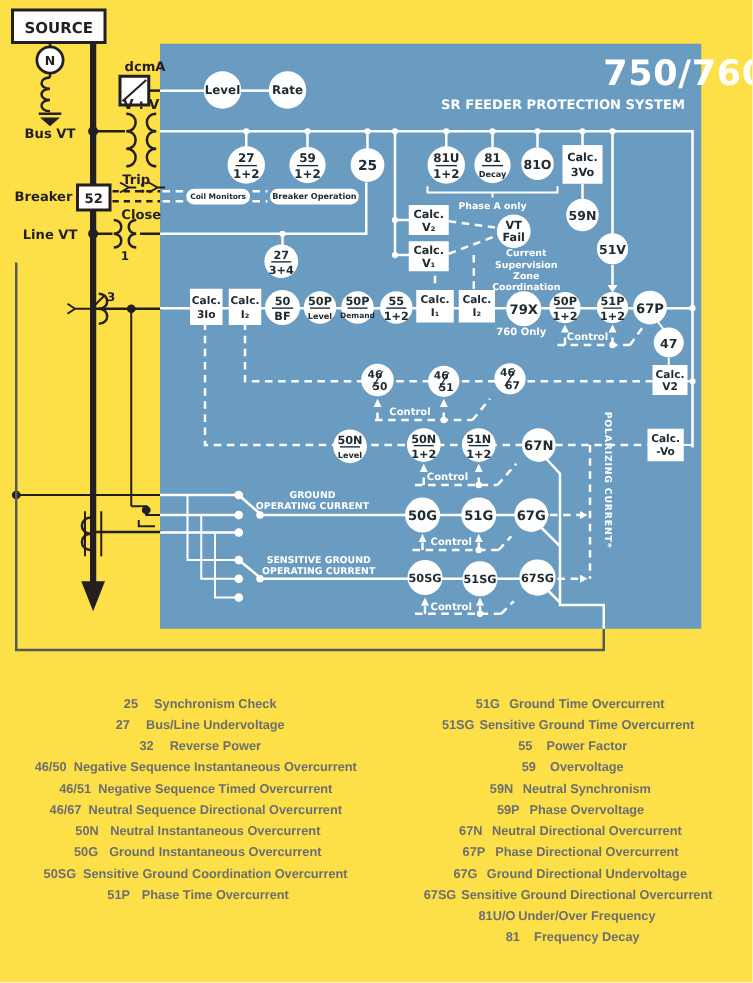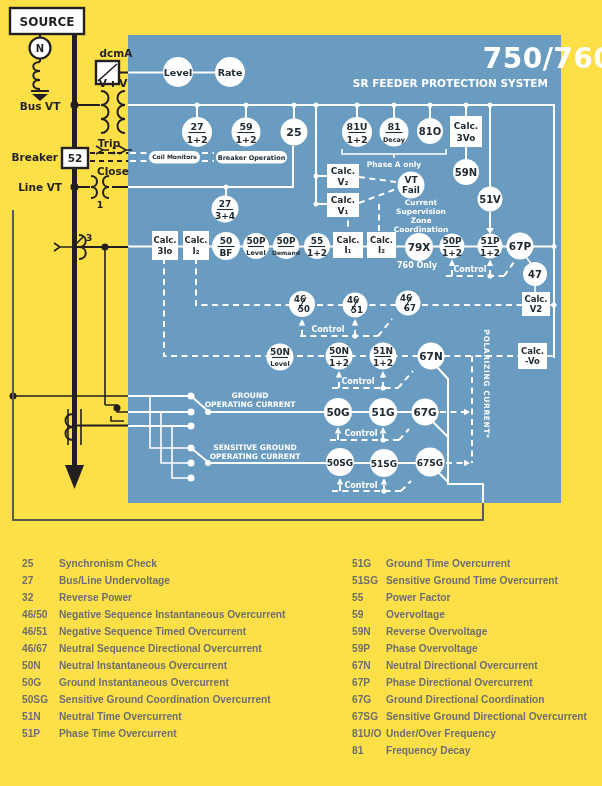"25 Synchronism Check" .lrow { text-align: none -> center }
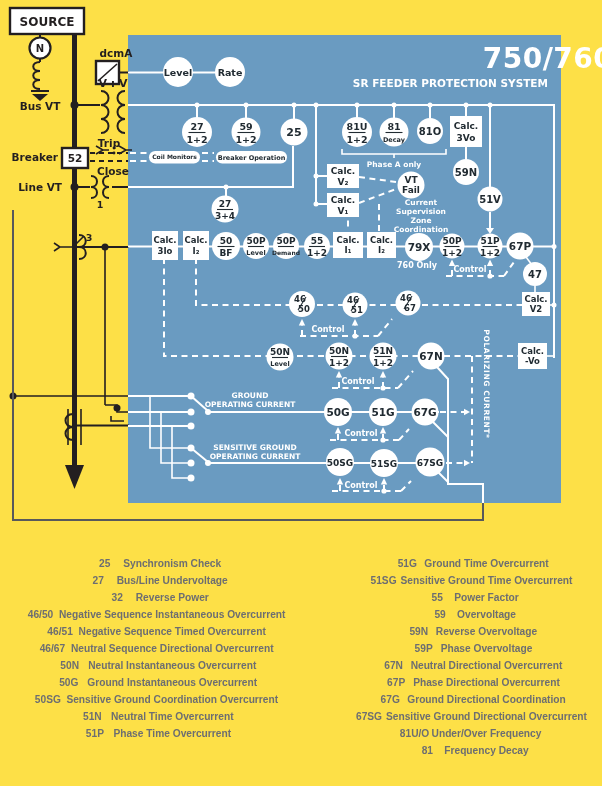"51G Ground Time Overcurrent" .col-right { left: 352px -> 335px }
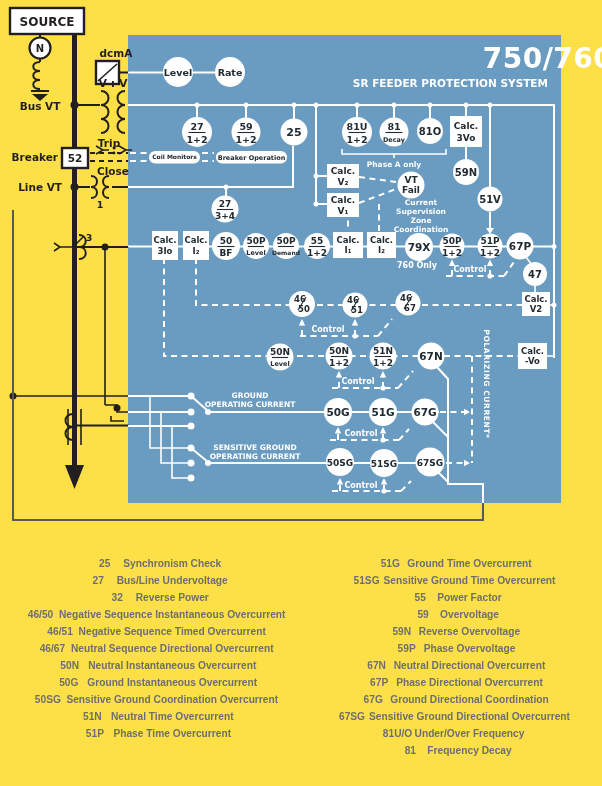"Reverse Overvoltage" span.ldesc { text: Reverse Overvoltage -> Neutral Synchronism }
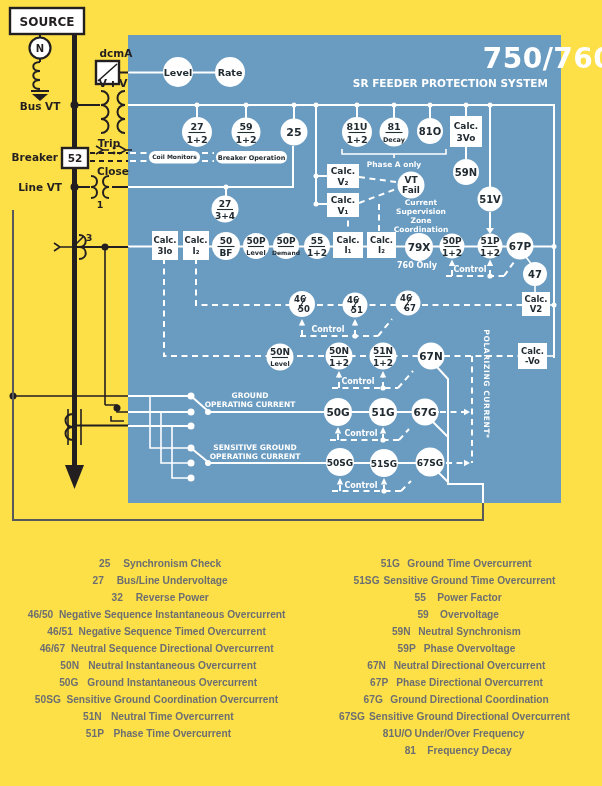"Ground Directional Coordination" span.ldesc { text: Coordination -> Undervoltage }
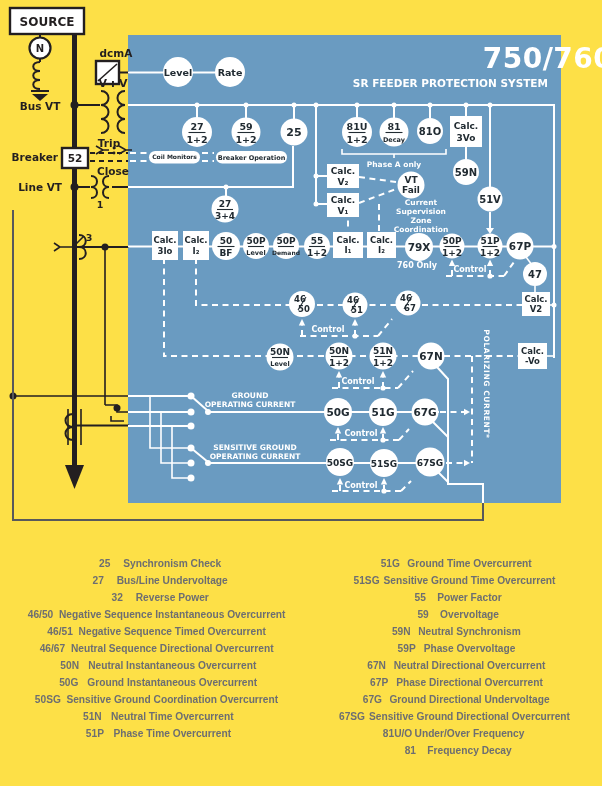"51N Neutral Time Overcurrent" div.lrow { html: <div><span>51N</span><span>Neutral Time Overcurrent</span></div> -> none }
